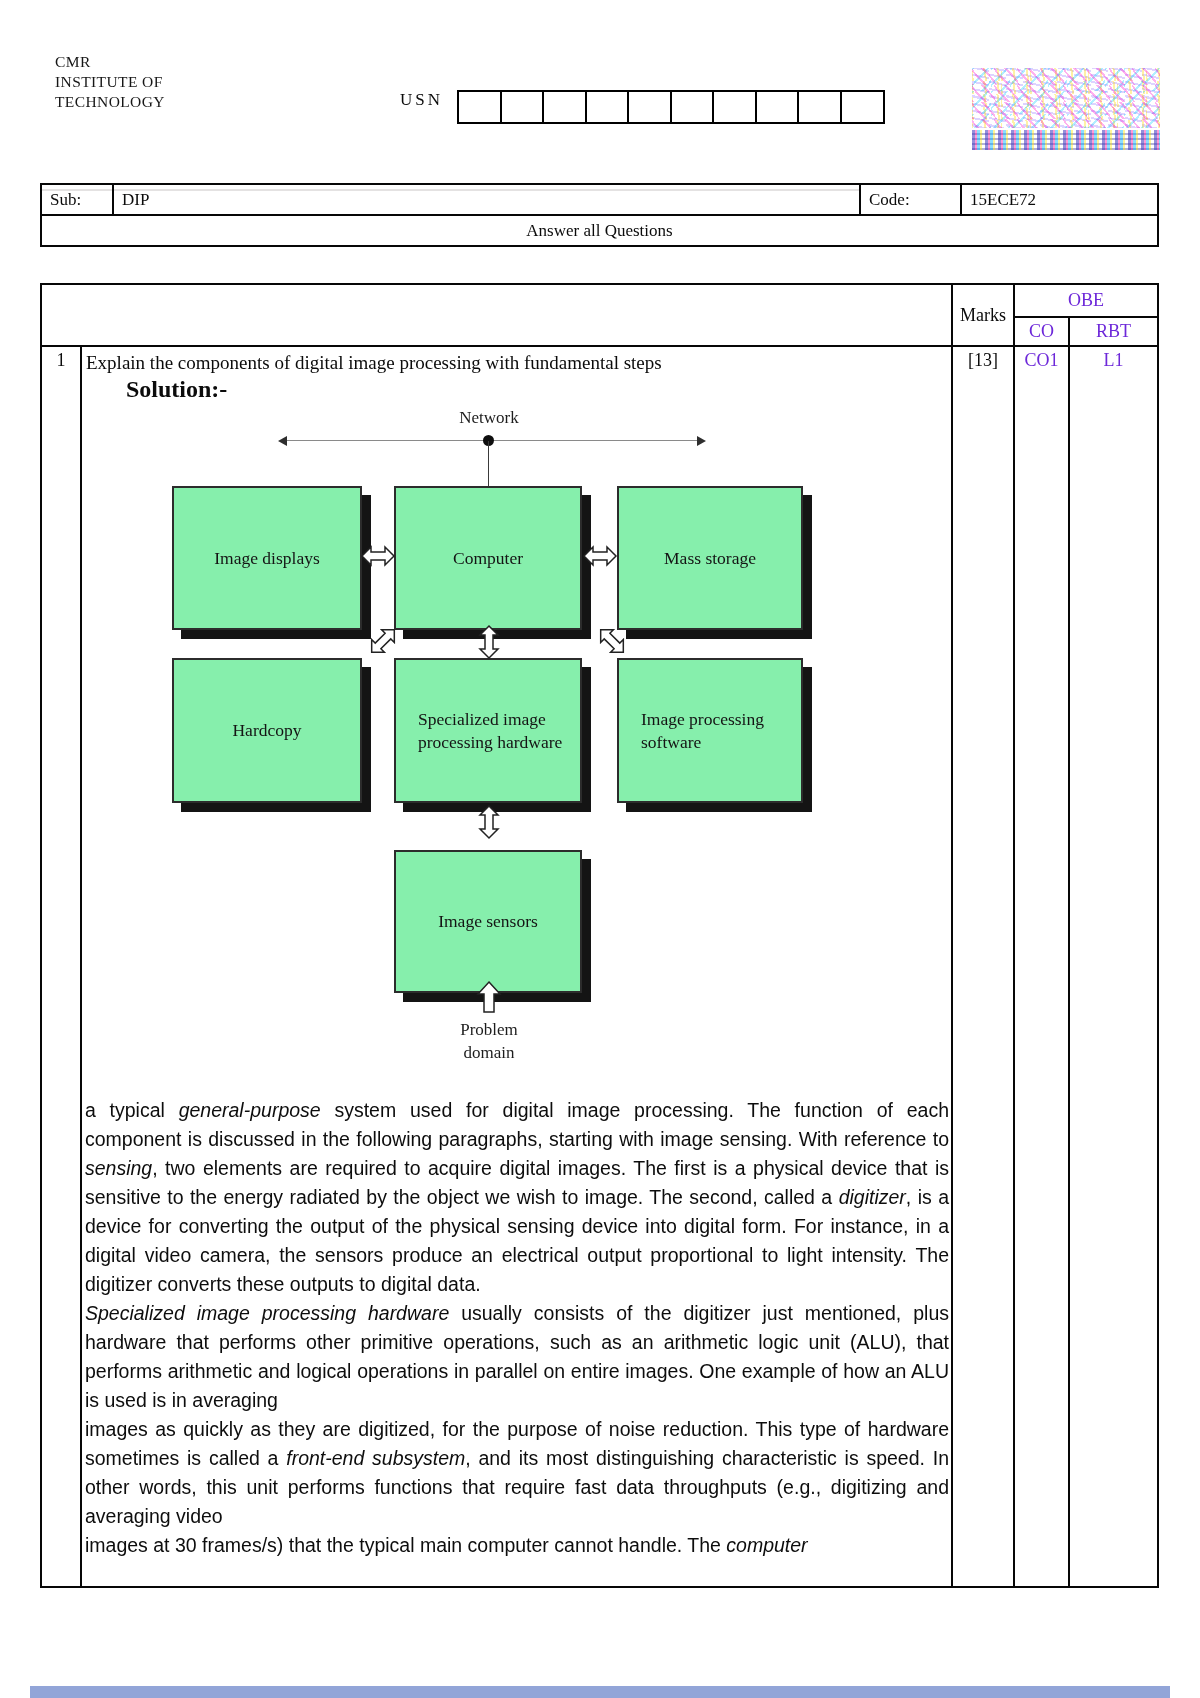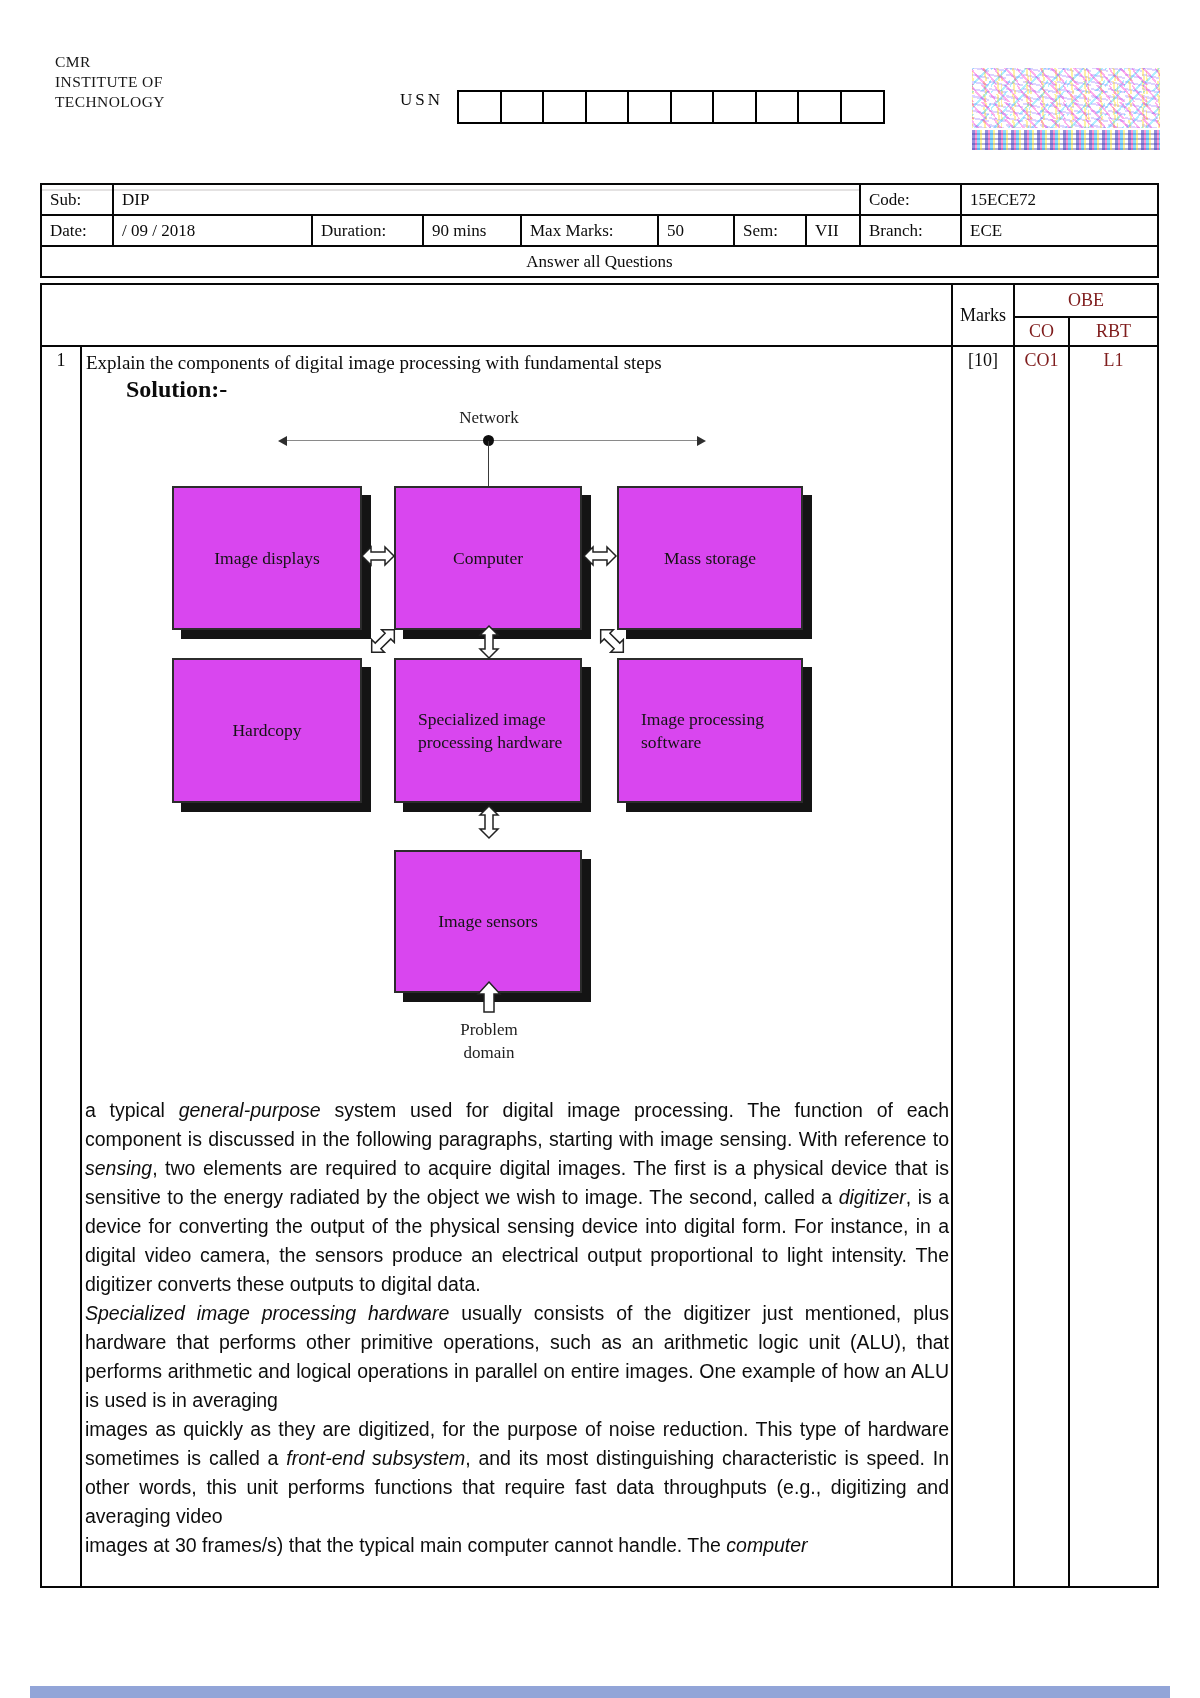"Date:" tr { html: <tr> <td>Date:</td> <td>/ 09 / 2018</td> <td>Duration:</td> <td>90 mins</td> <td>Max Marks:</td> <td>50</td> <td>Sem:</td> <td>VII</td> <td>Branch:</td> <td>ECE</td> </tr> -> none }
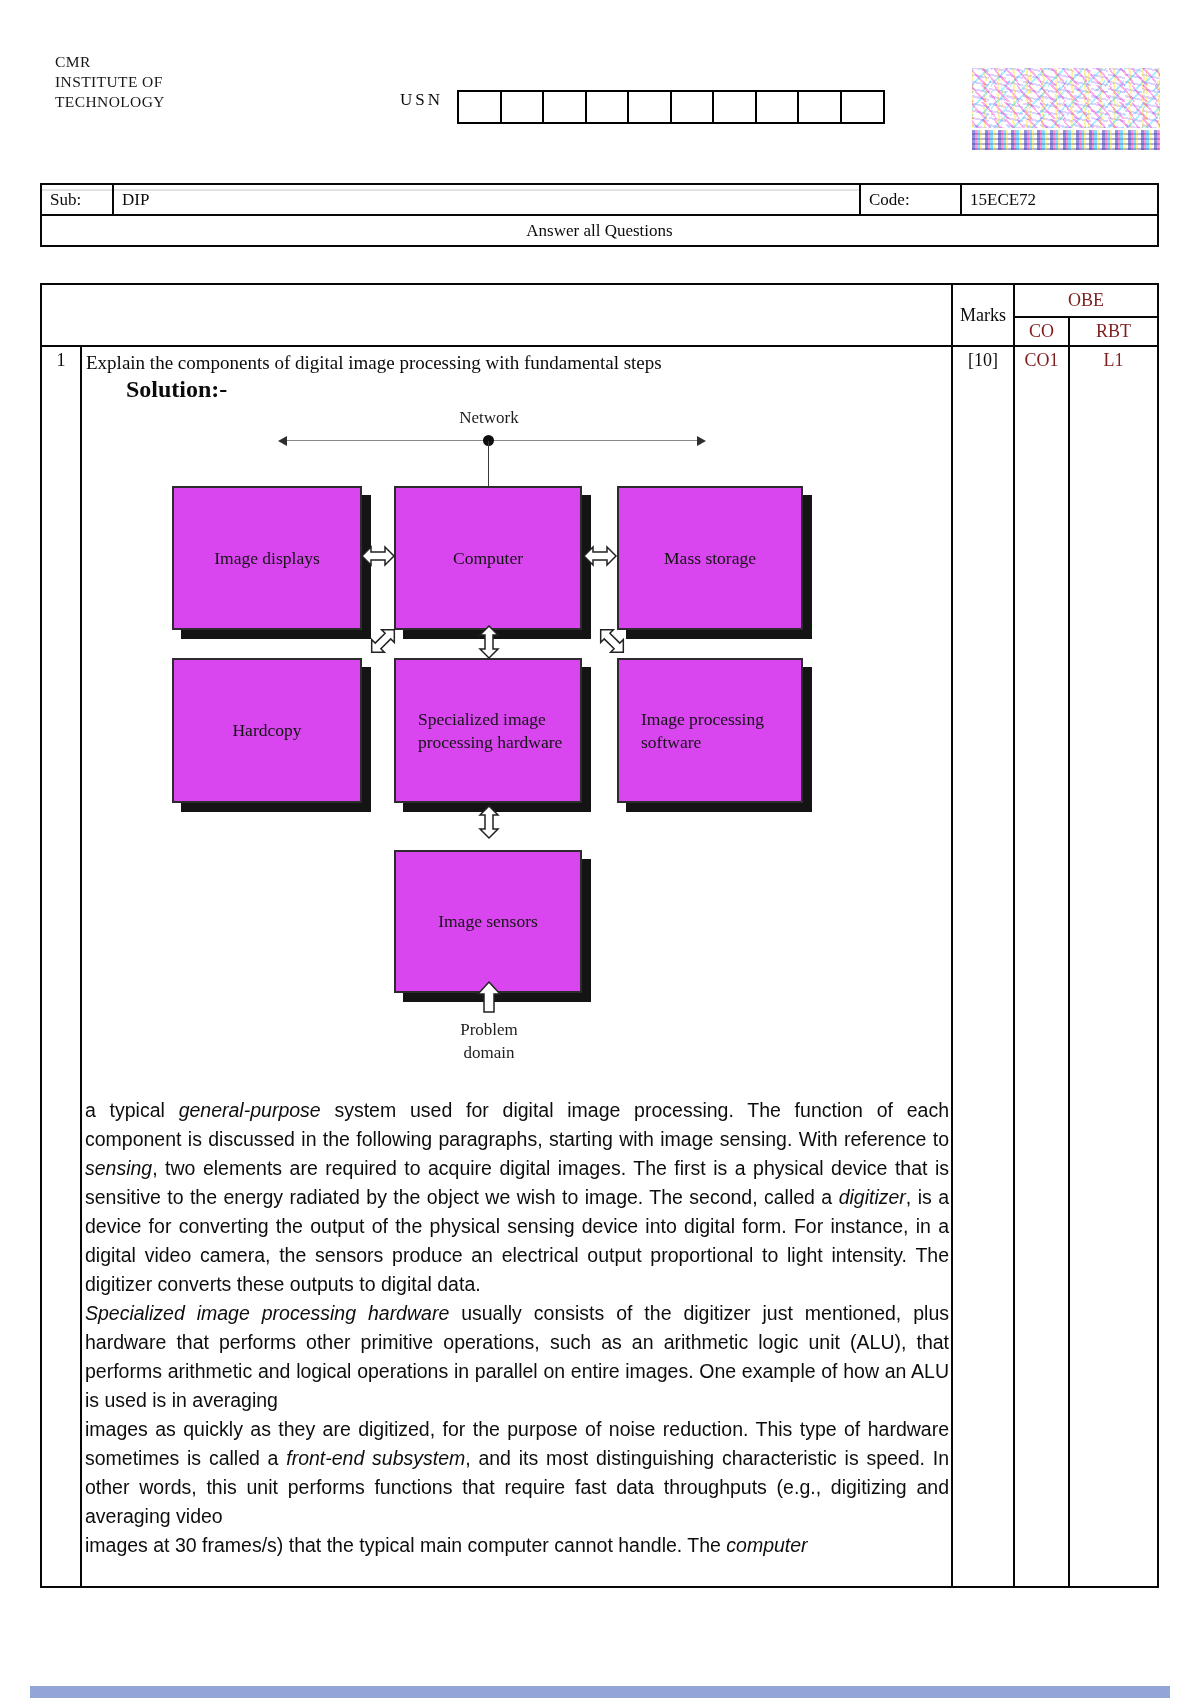"OBE" .muted { color: #7f1d1d -> #6d28d9 }
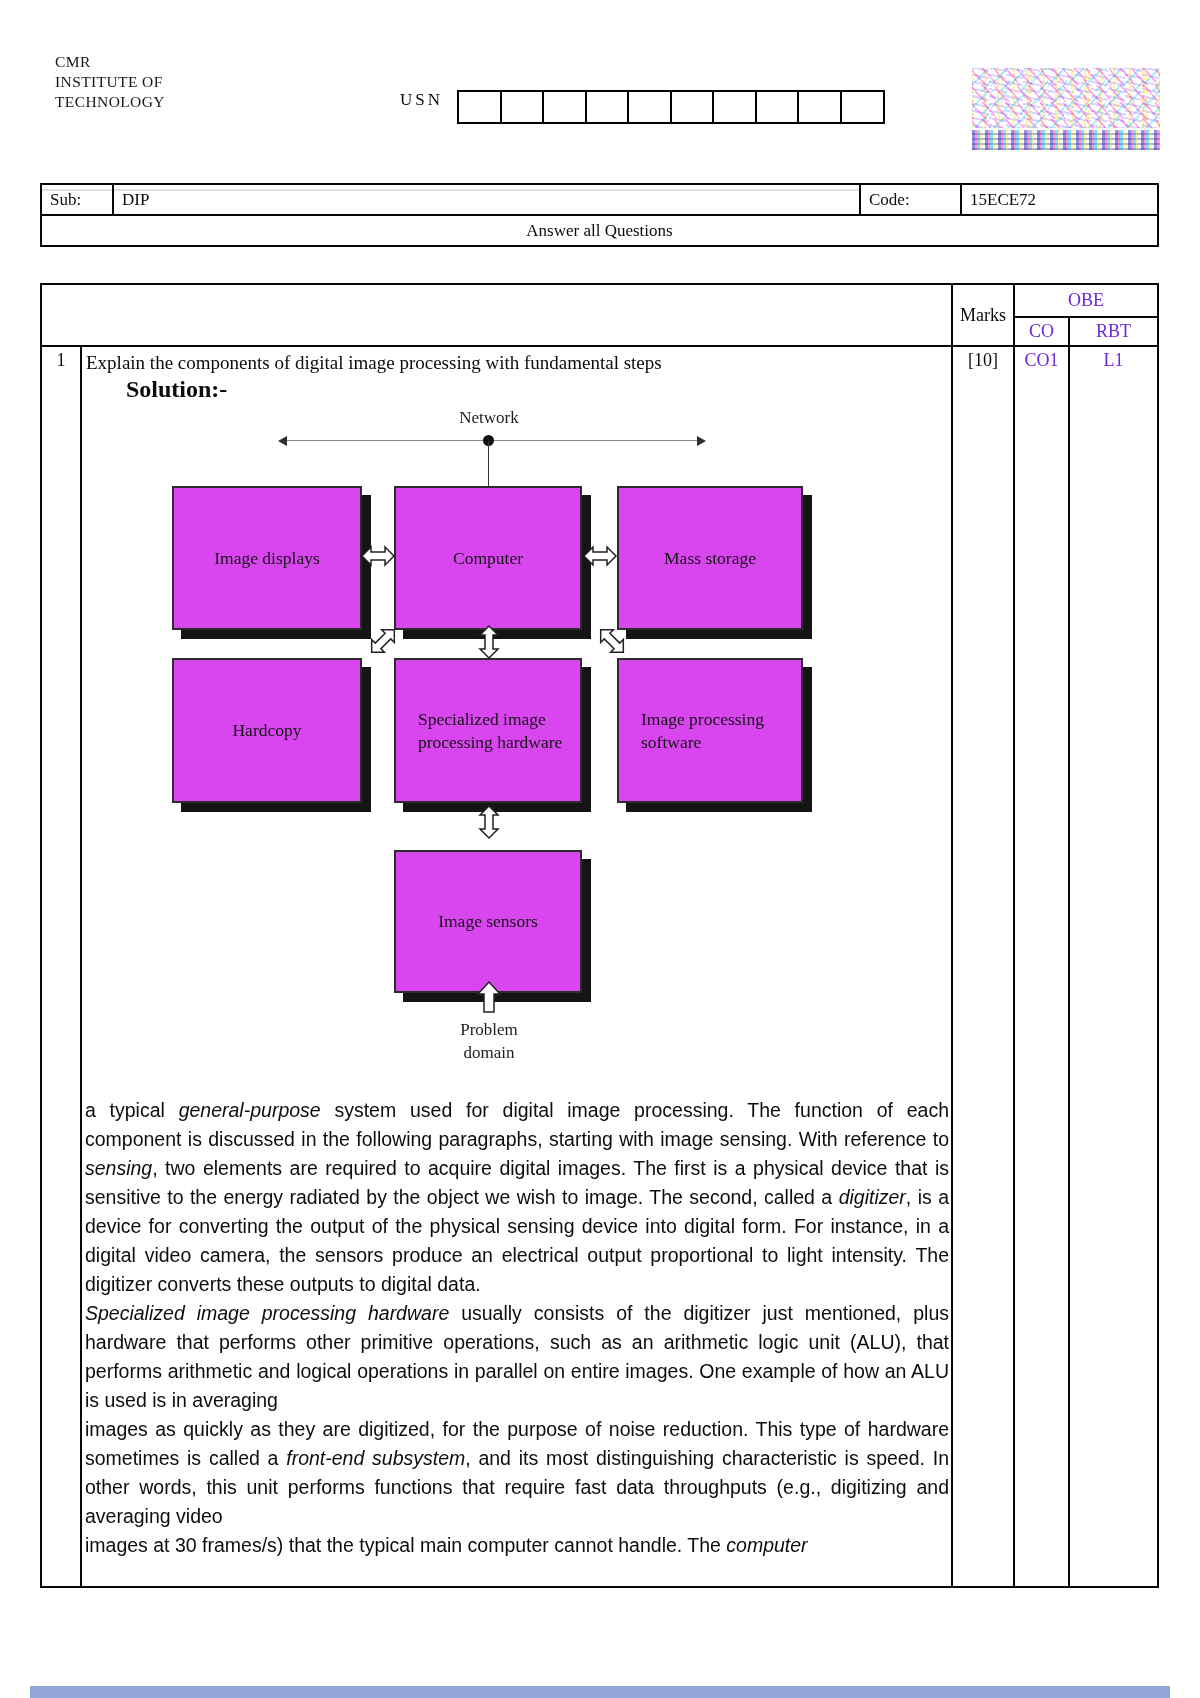"[10]" td.qmarks { text: 10 -> 13 }
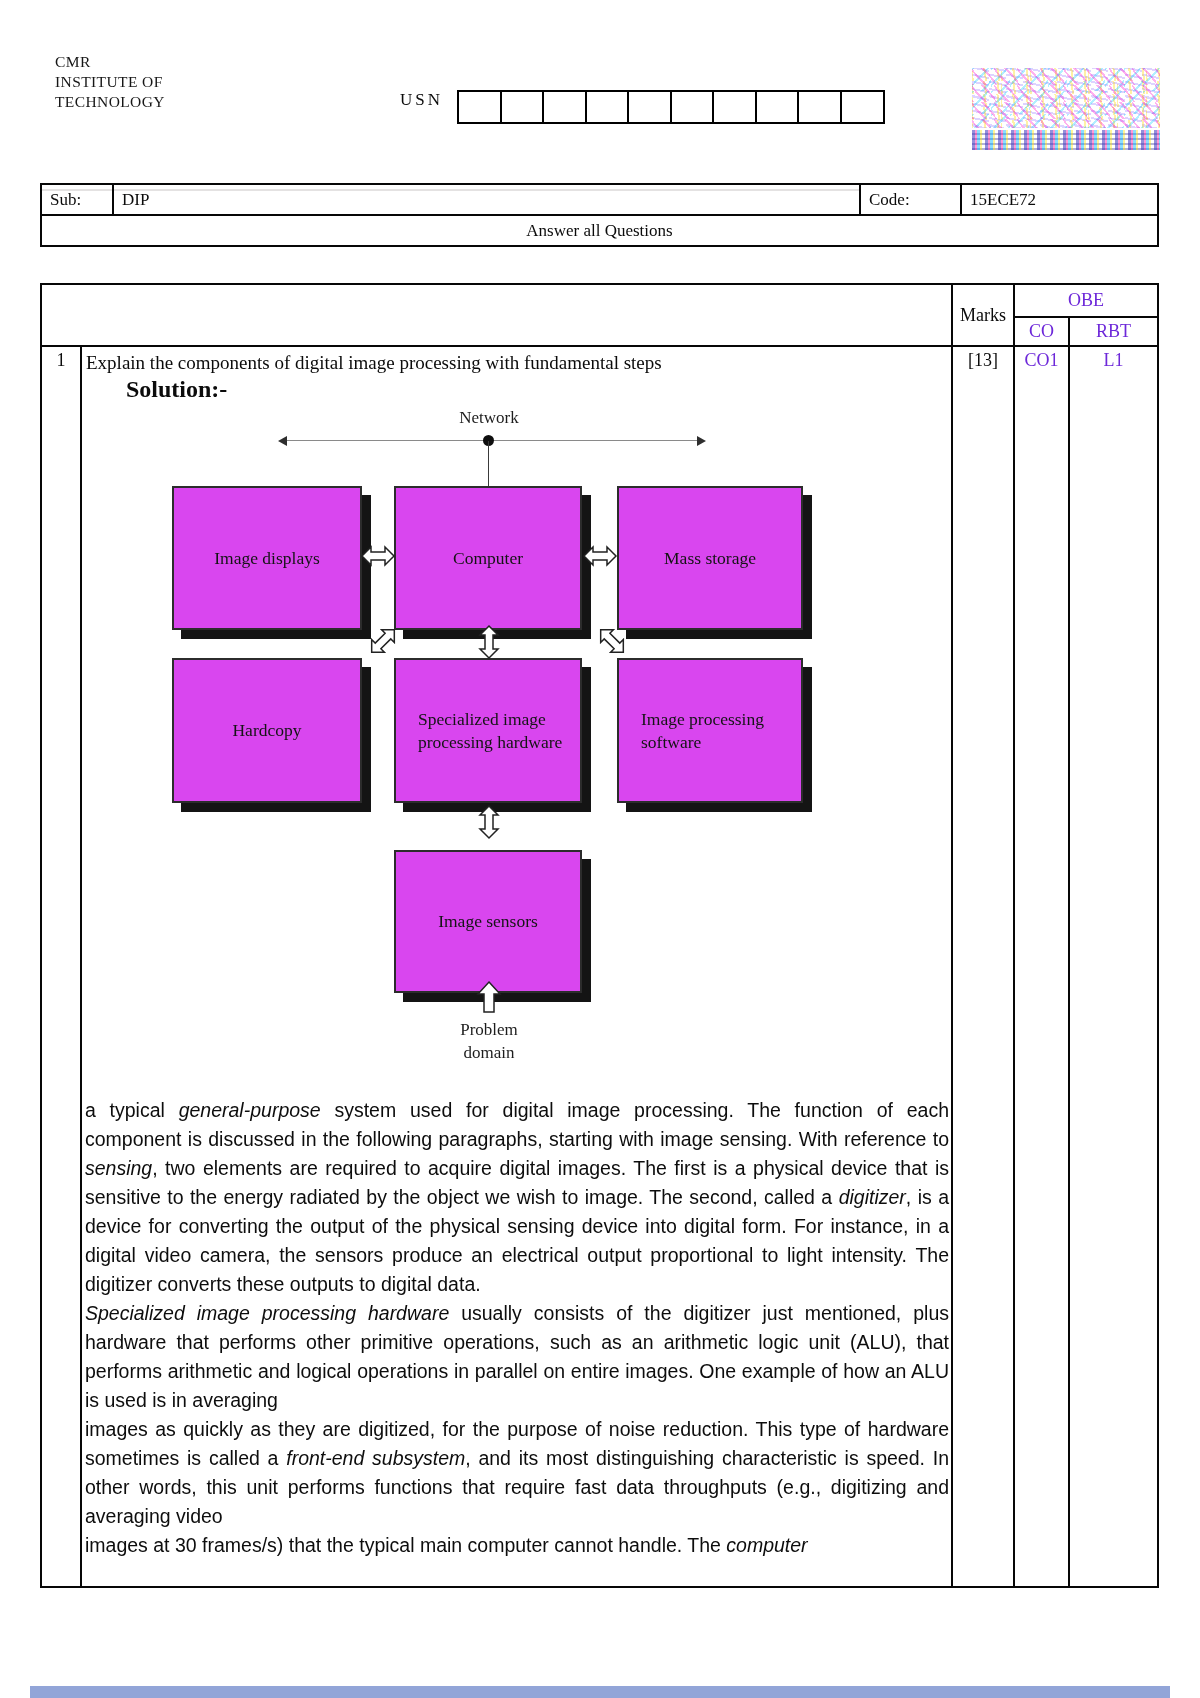"Image displays" .dbox { background: #d946ef -> #86efac }
